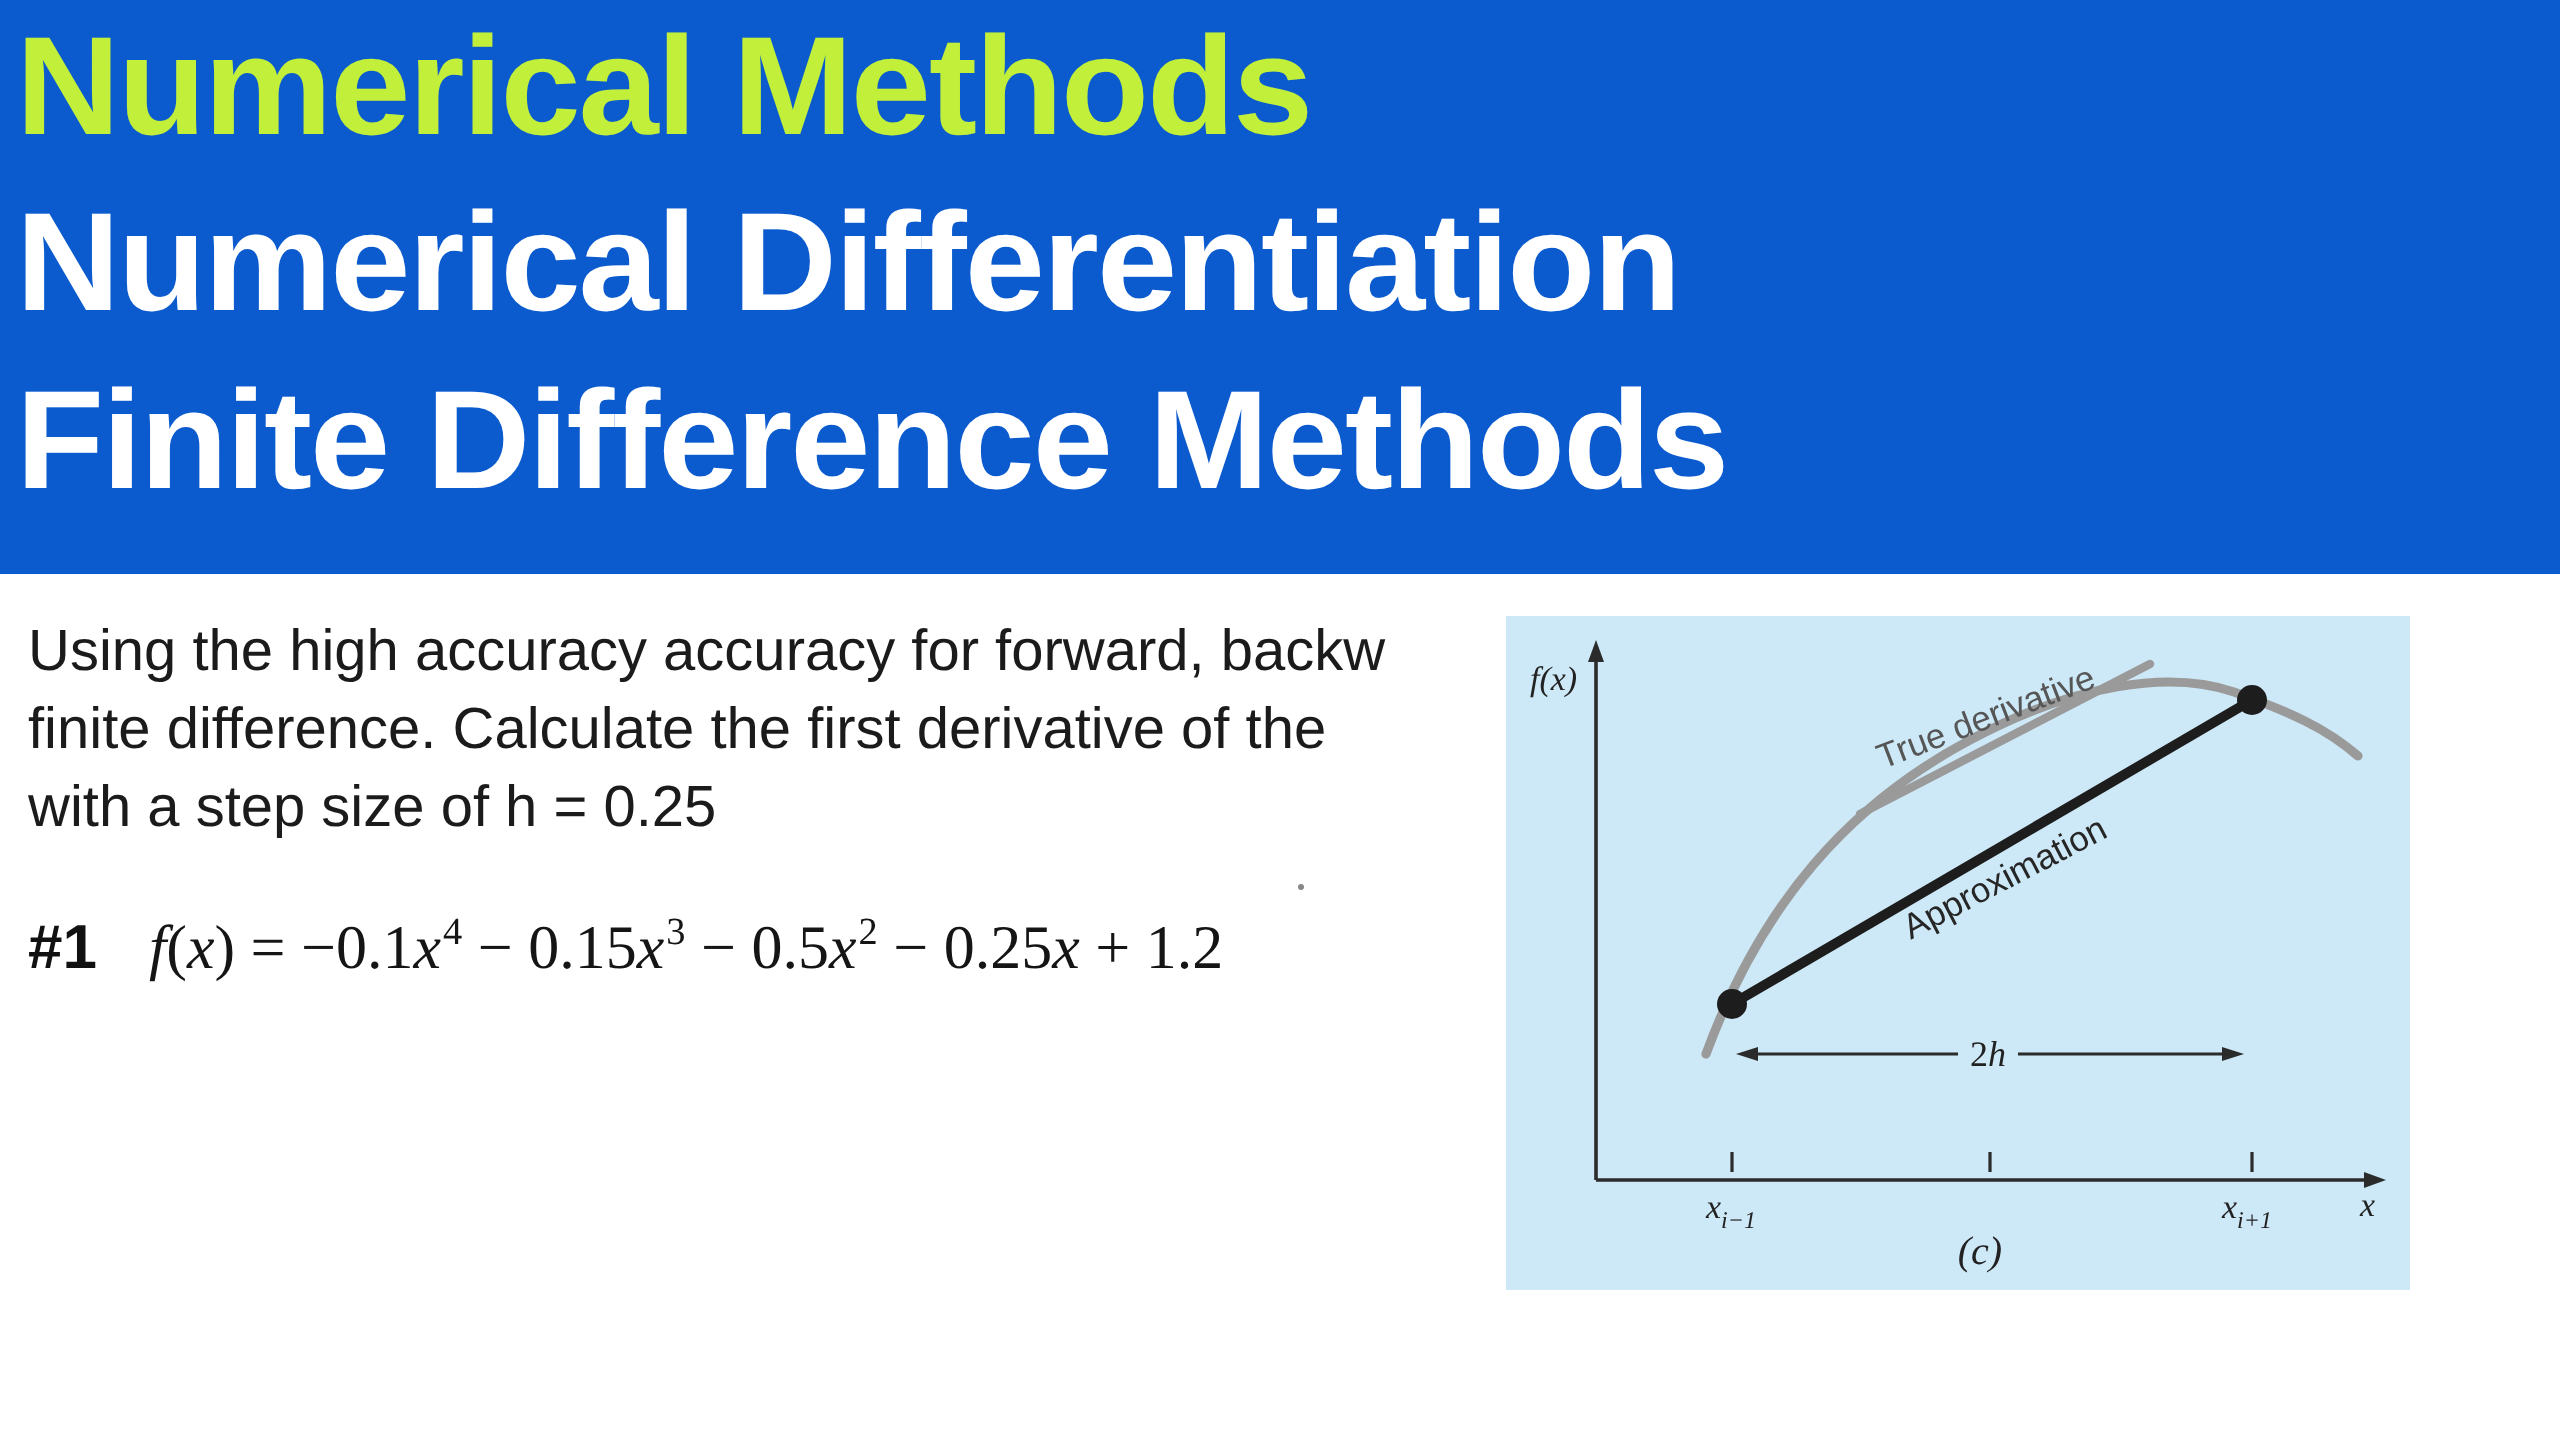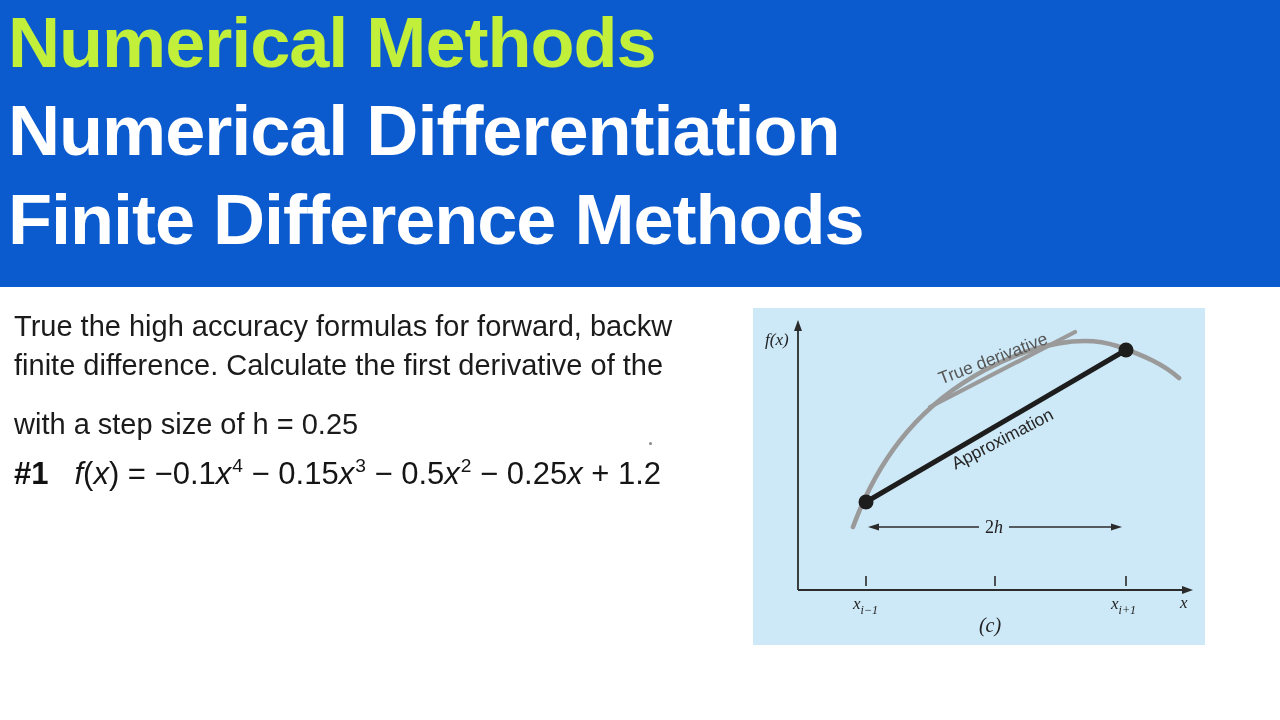"True the high accuracy formulas" p.ptext { text: True the high accuracy formulas -> Using the high accuracy accuracy }
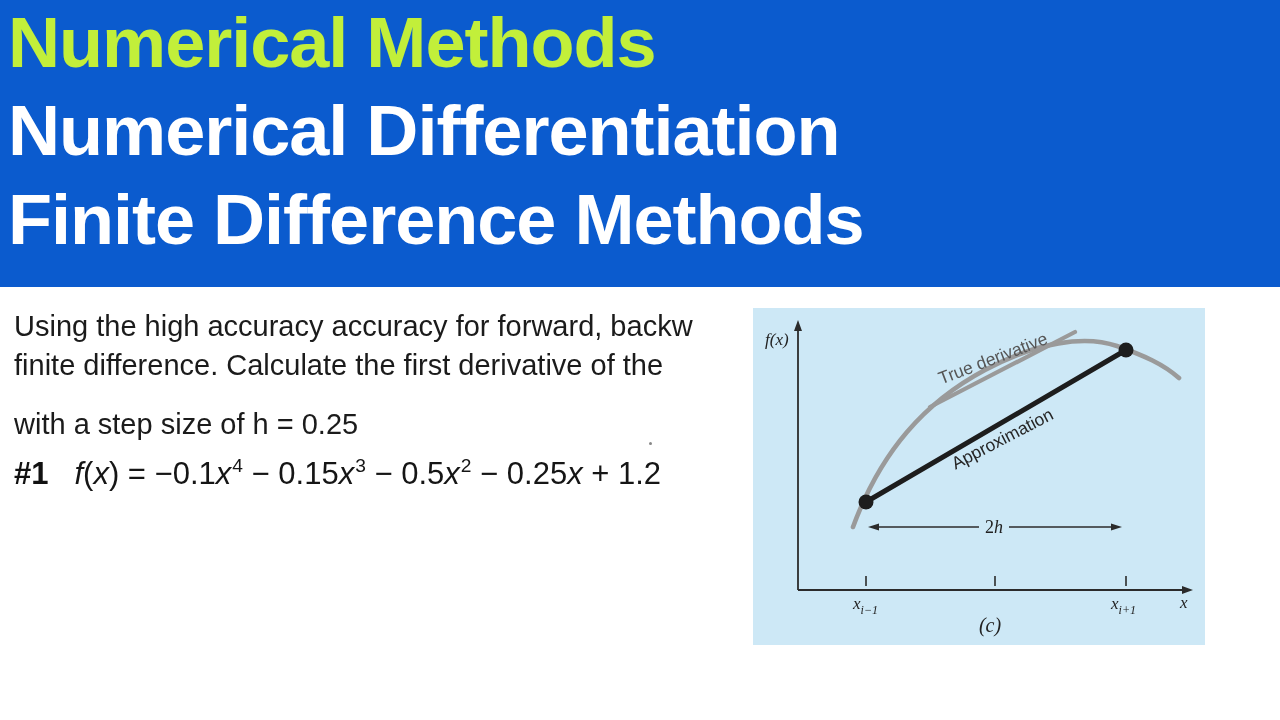"with a step size of" .ptext.pl3 { margin-top: 20px -> none }
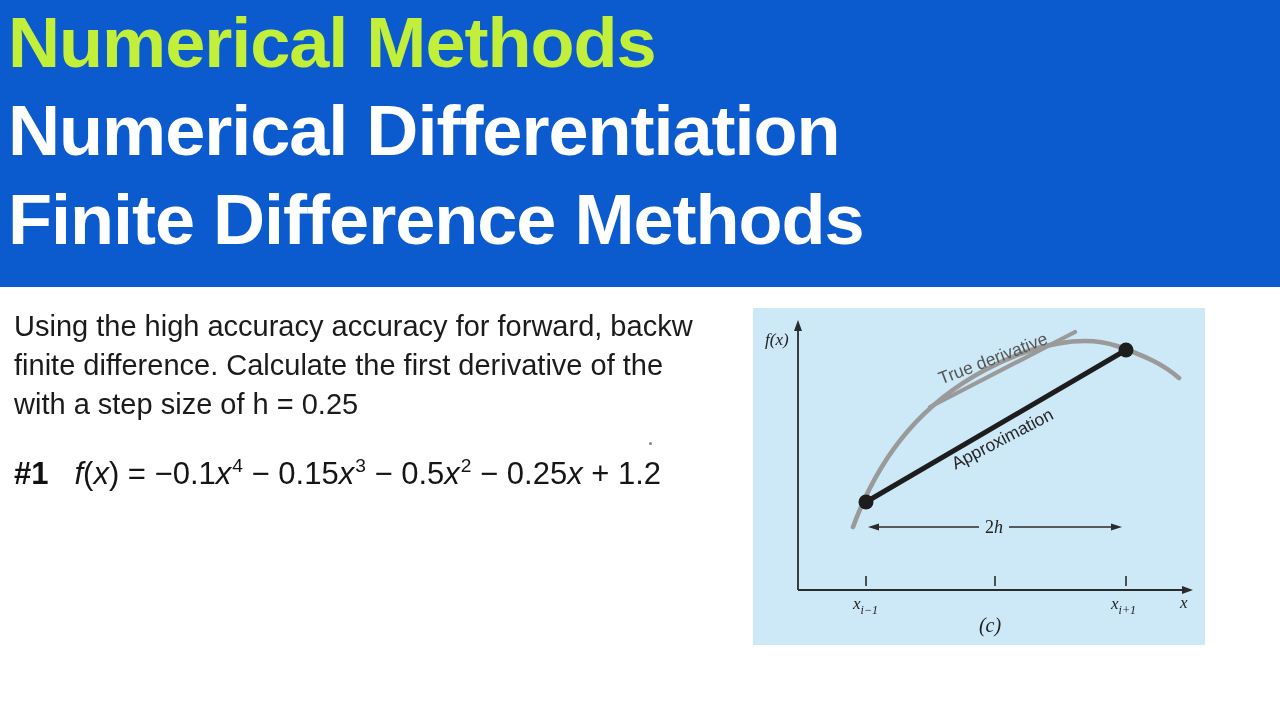"f(x) = −0.1x4 − 0.15x3" .formula { font-family: Liberation Sans, sans-serif -> Liberation Serif, serif }
